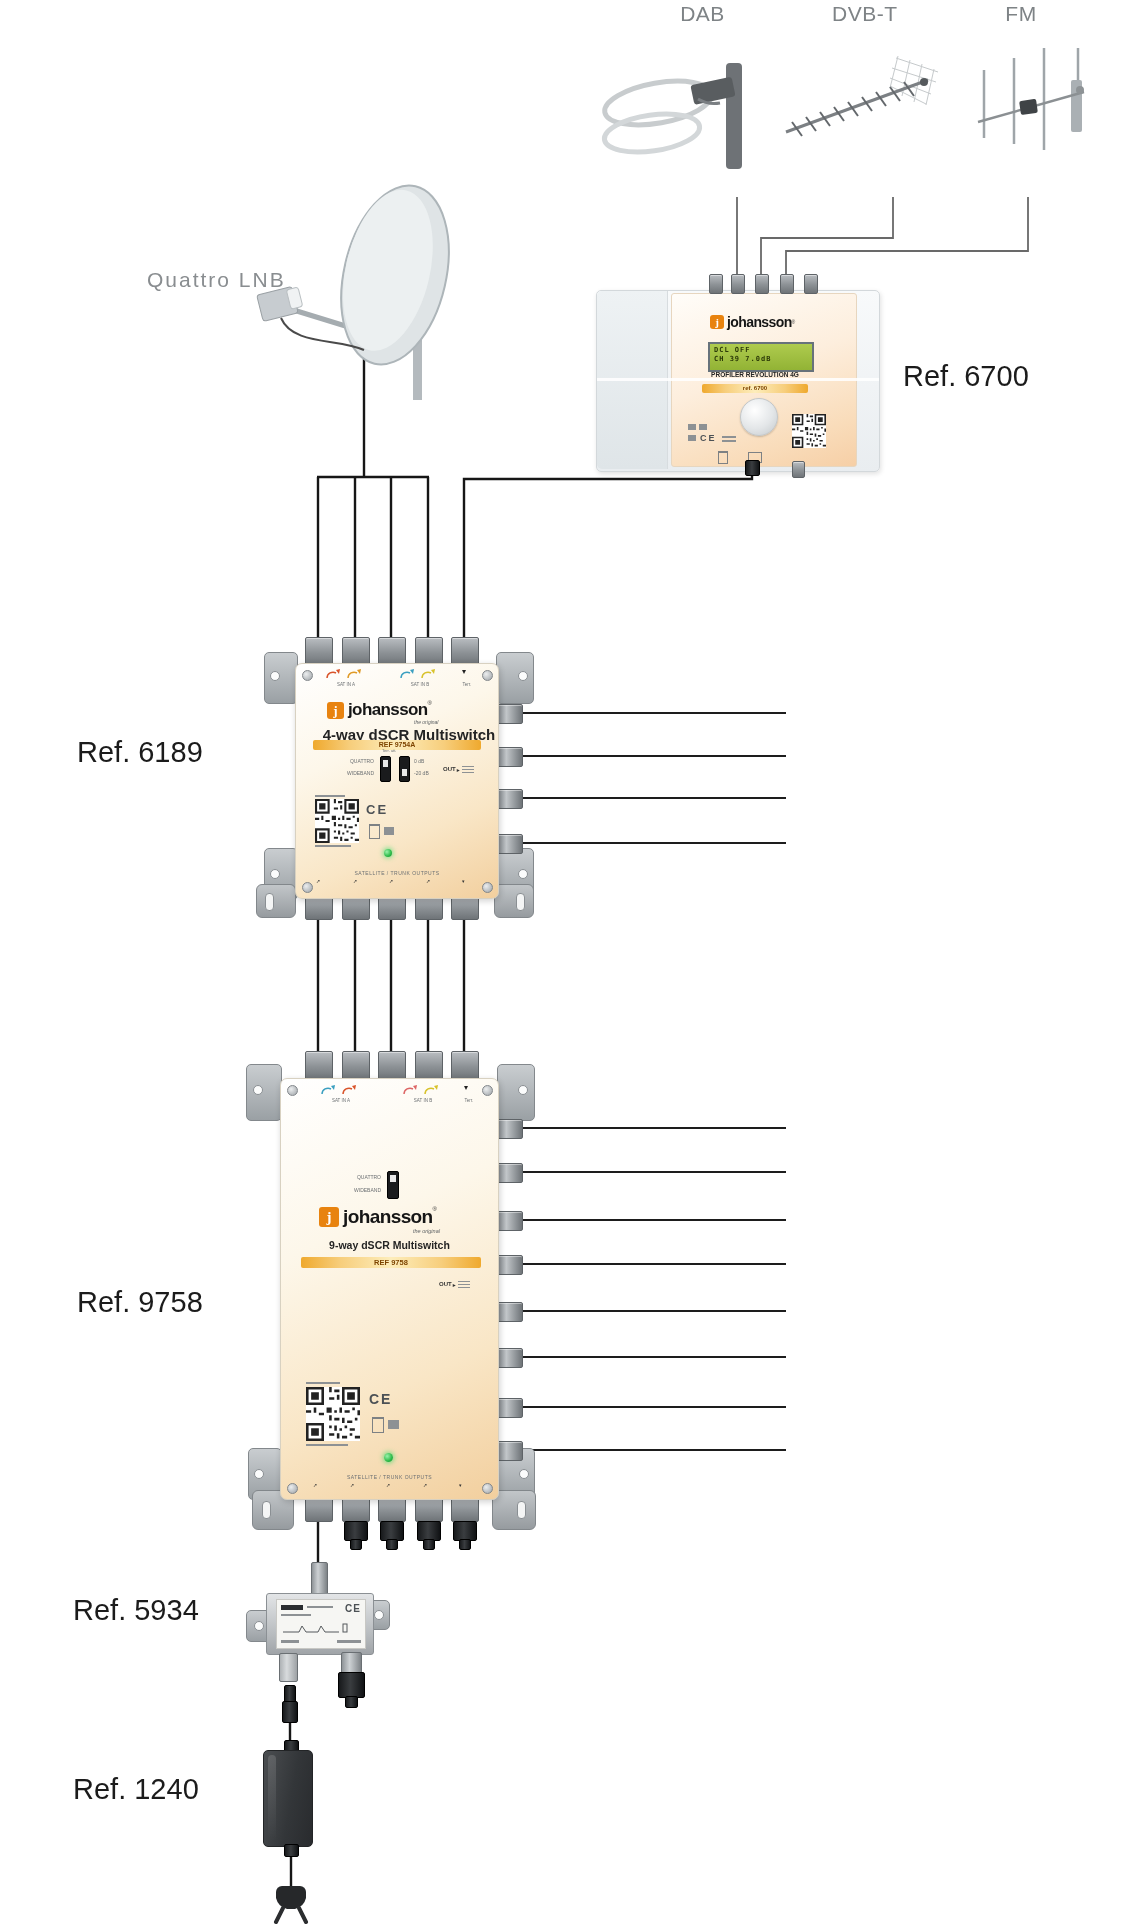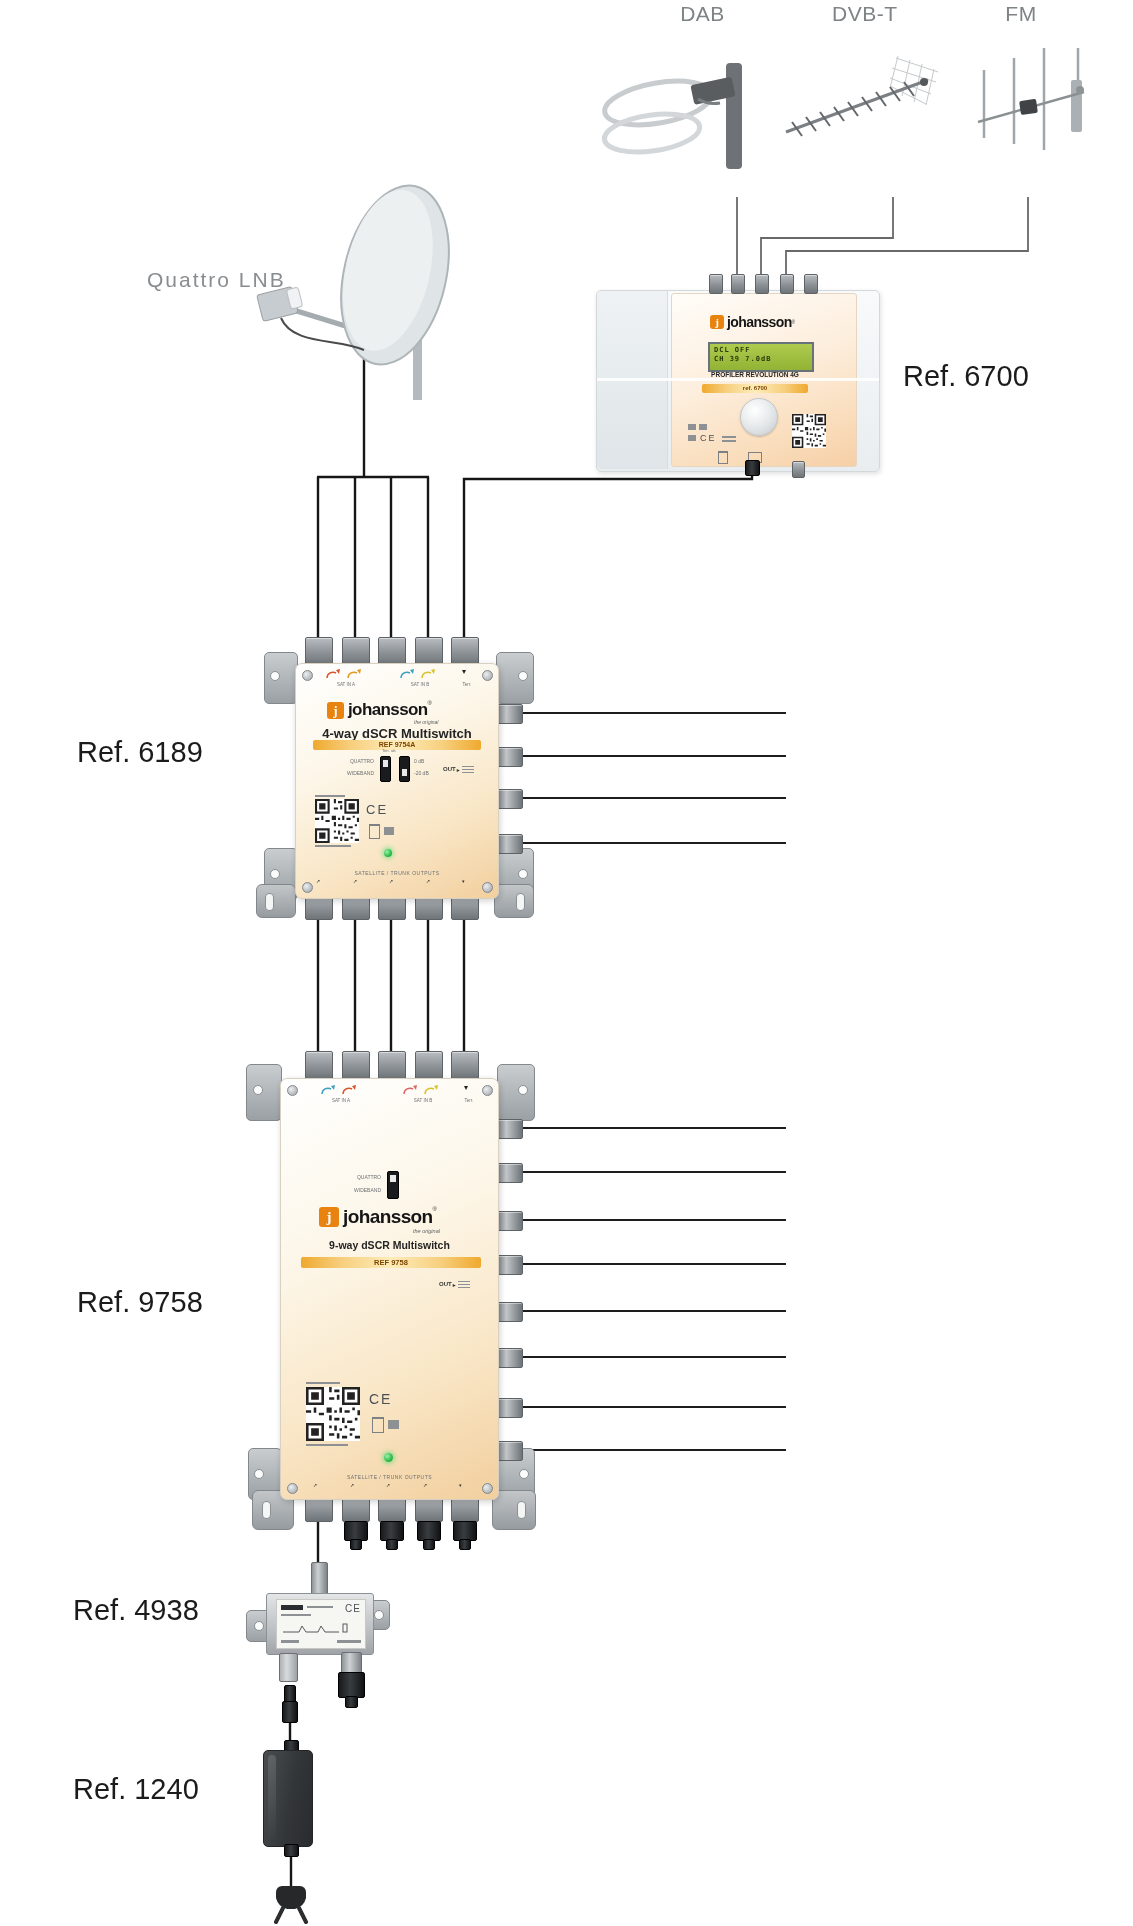"CE" .ce { font-weight: 400 -> 700 }
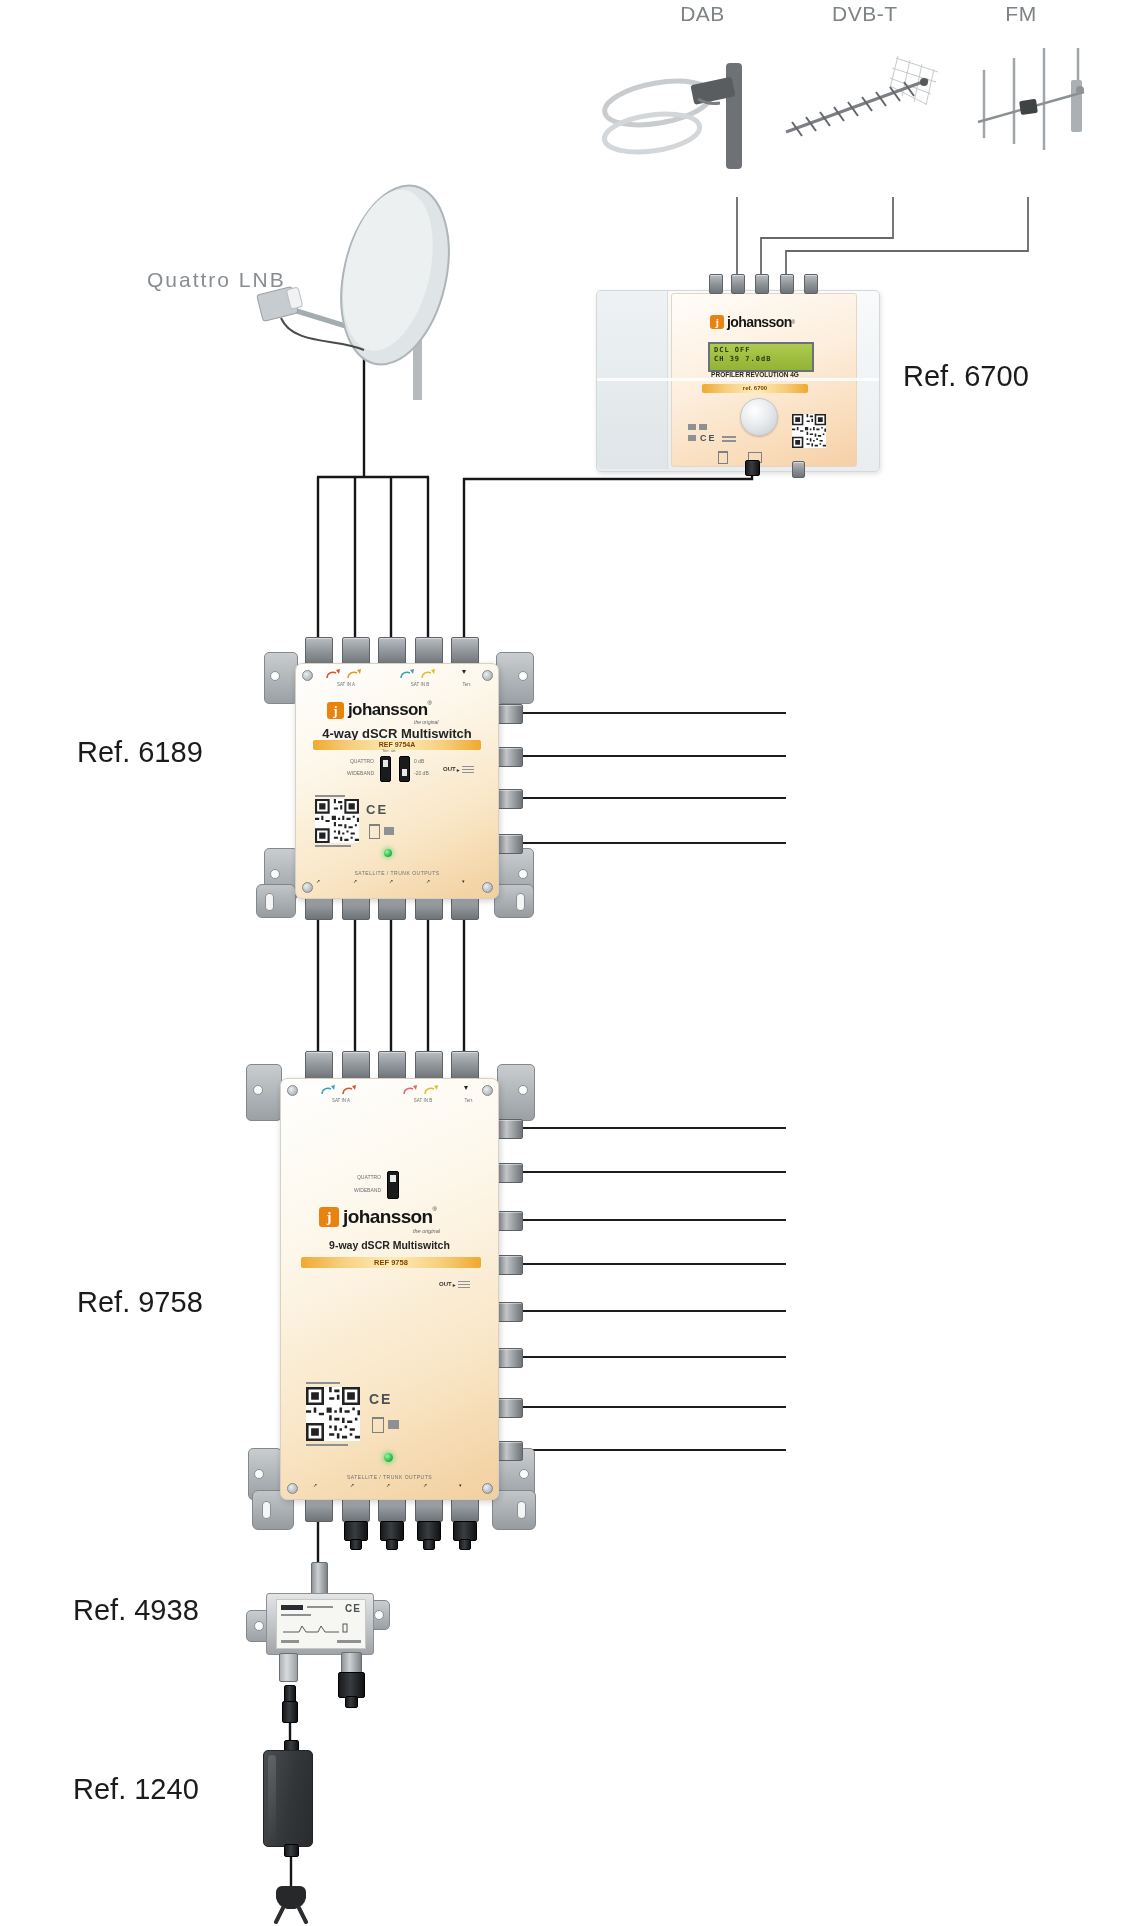"4-way dSCR Multiswitch" div.abs { font-size: 13px -> 15px; left: 0 -> 12px }
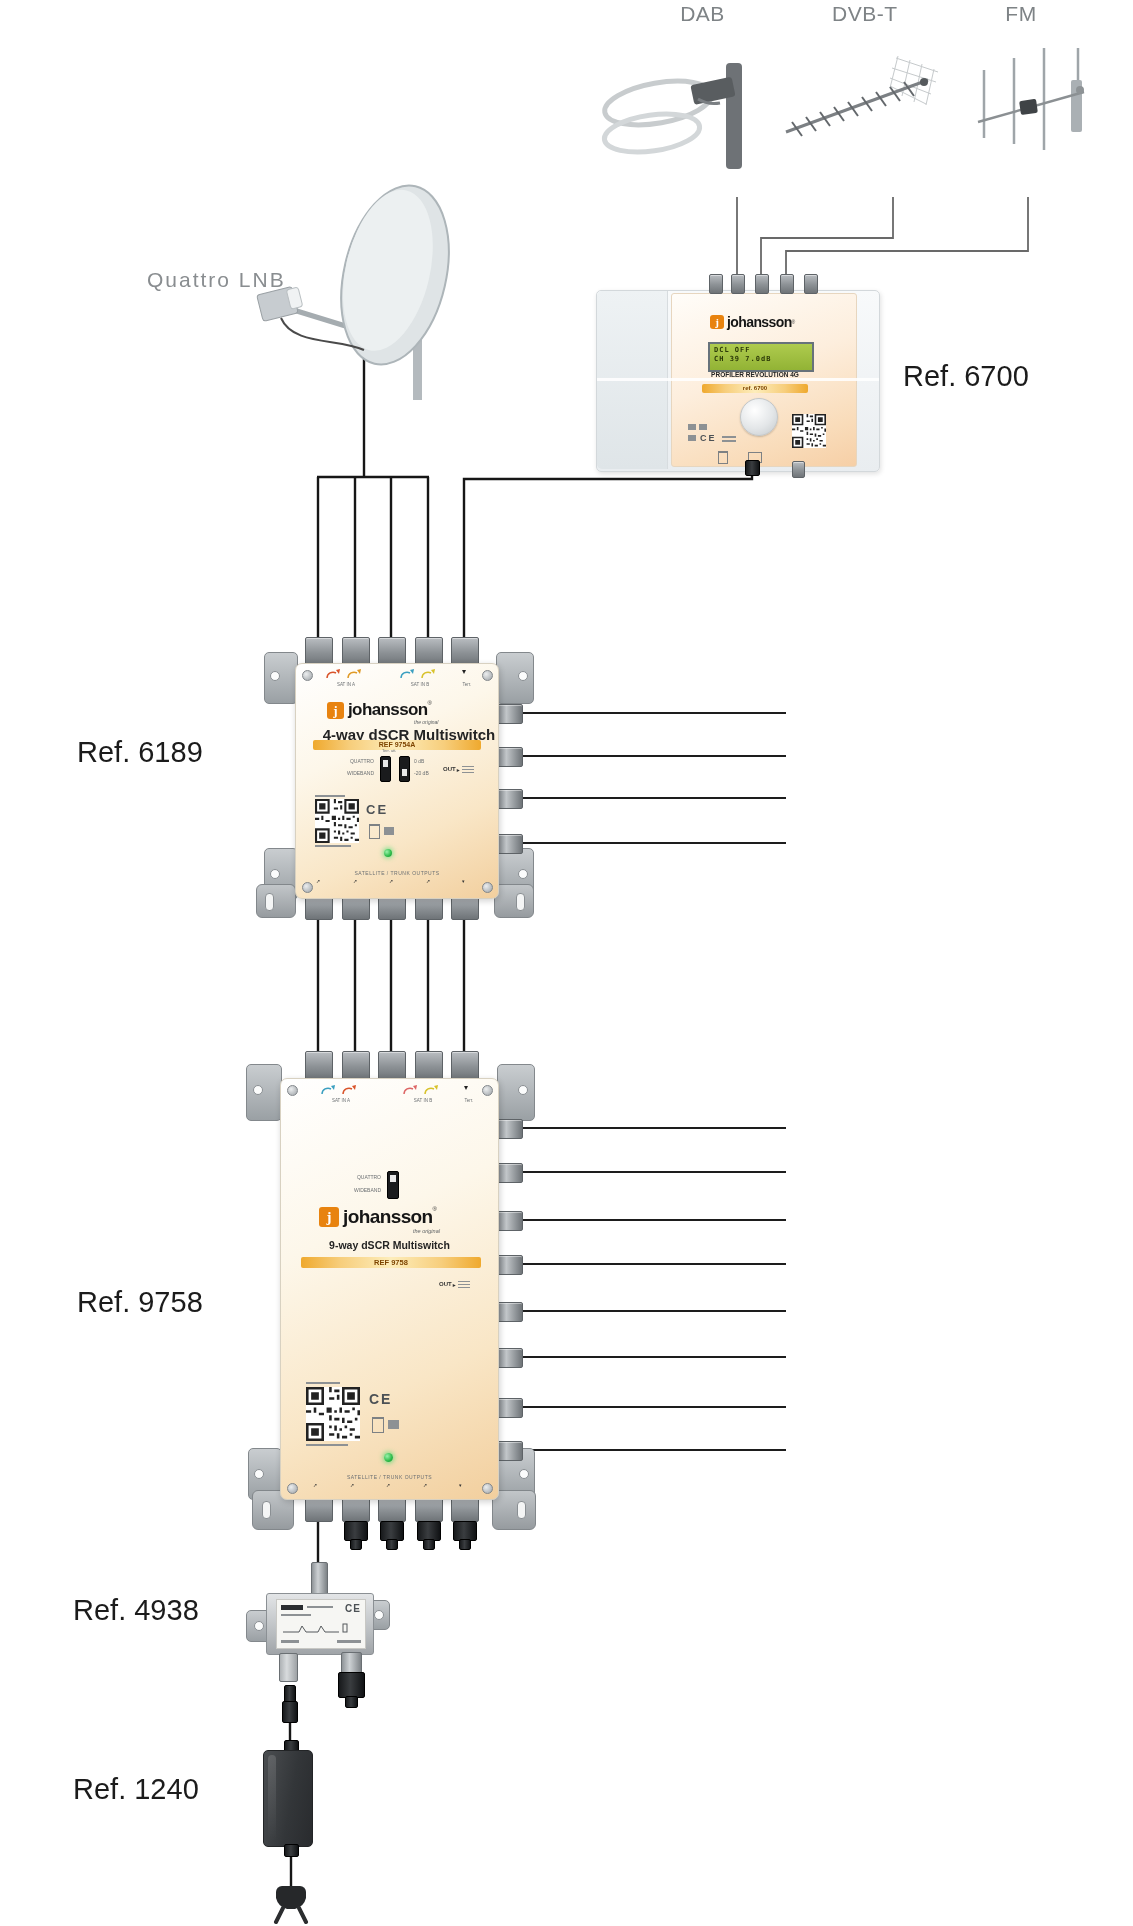"Ref. 4938" div.abs { text: 4938 -> 5934 }
